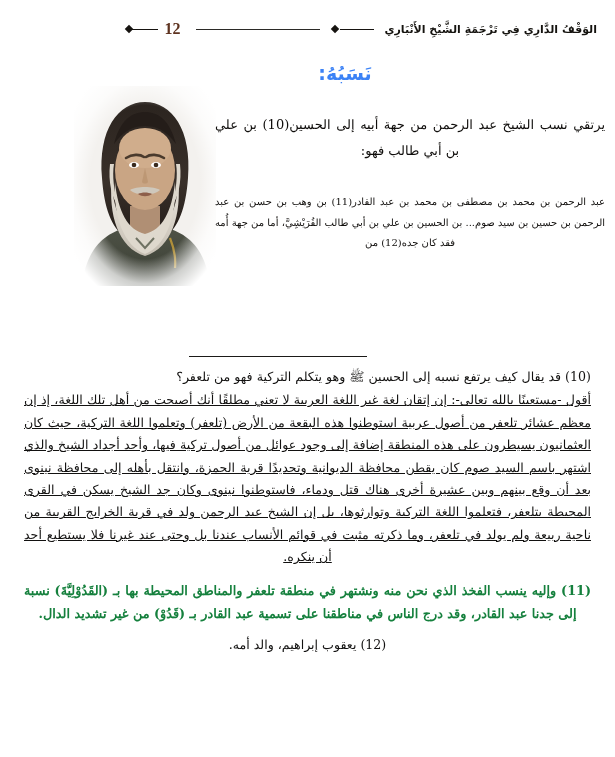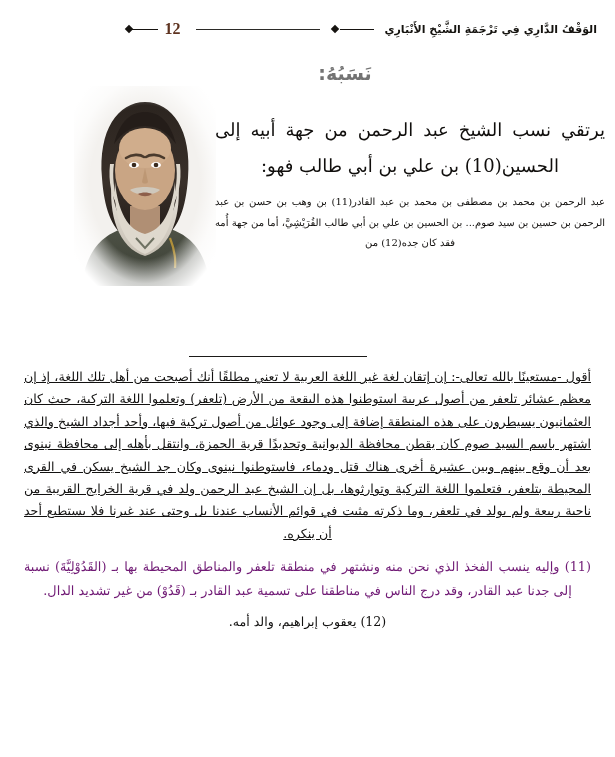"نَسَبُهُ:" .section-title { color: #737373 -> #3b82f6 }
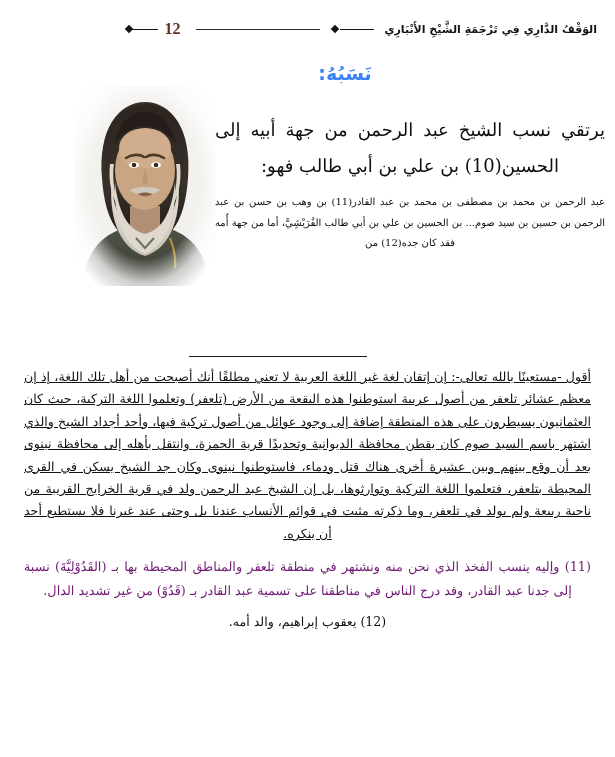"يرتقي نسب الشيخ عبد الرحمن" .para-1 { font-size: 18px -> 13px }
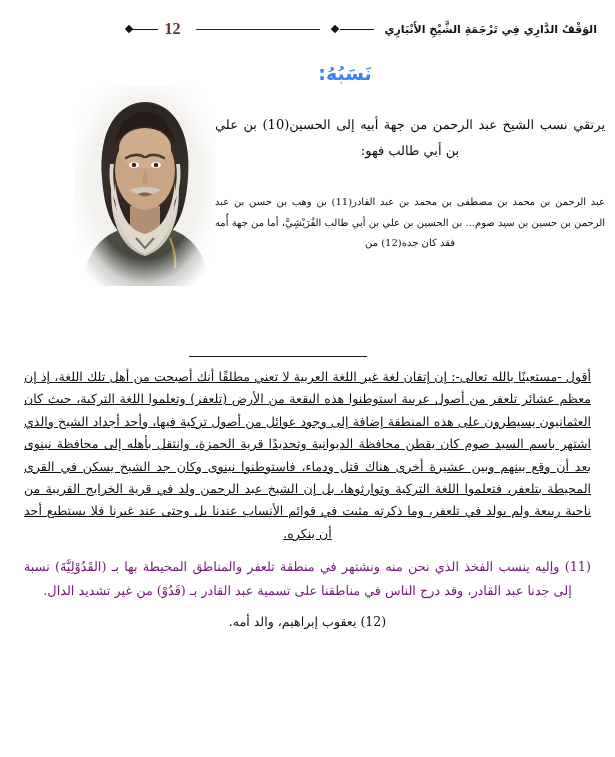"(10) قد يقال كيف يرتفع" span.fn-10-q { html: none -> <span>(10) قد يقال كيف يرتفع نسبه إلى الحسين ﷺ وهو يتكلم التركية فهو من تلعفر؟</span> }
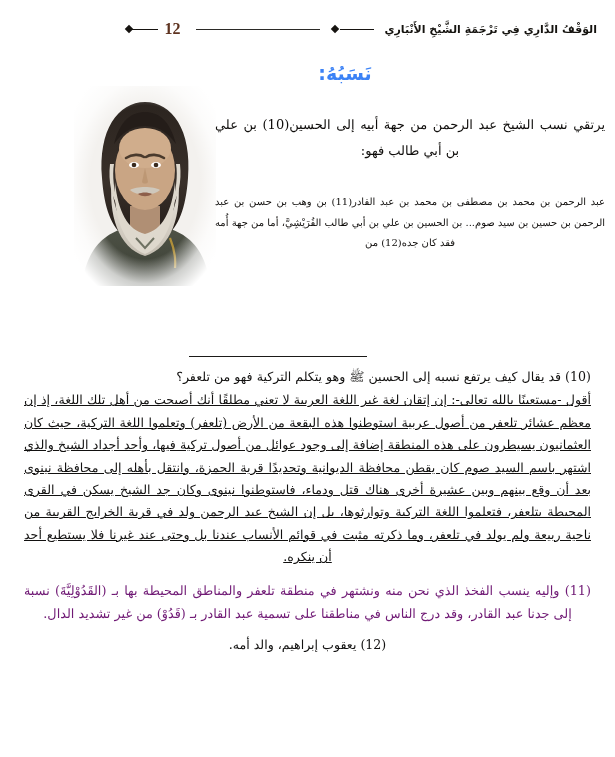"(11) وإليه ينسب الفخذ الذي" .fn-red { color: #701a75 -> #15803d; font-weight: normal -> bold }
